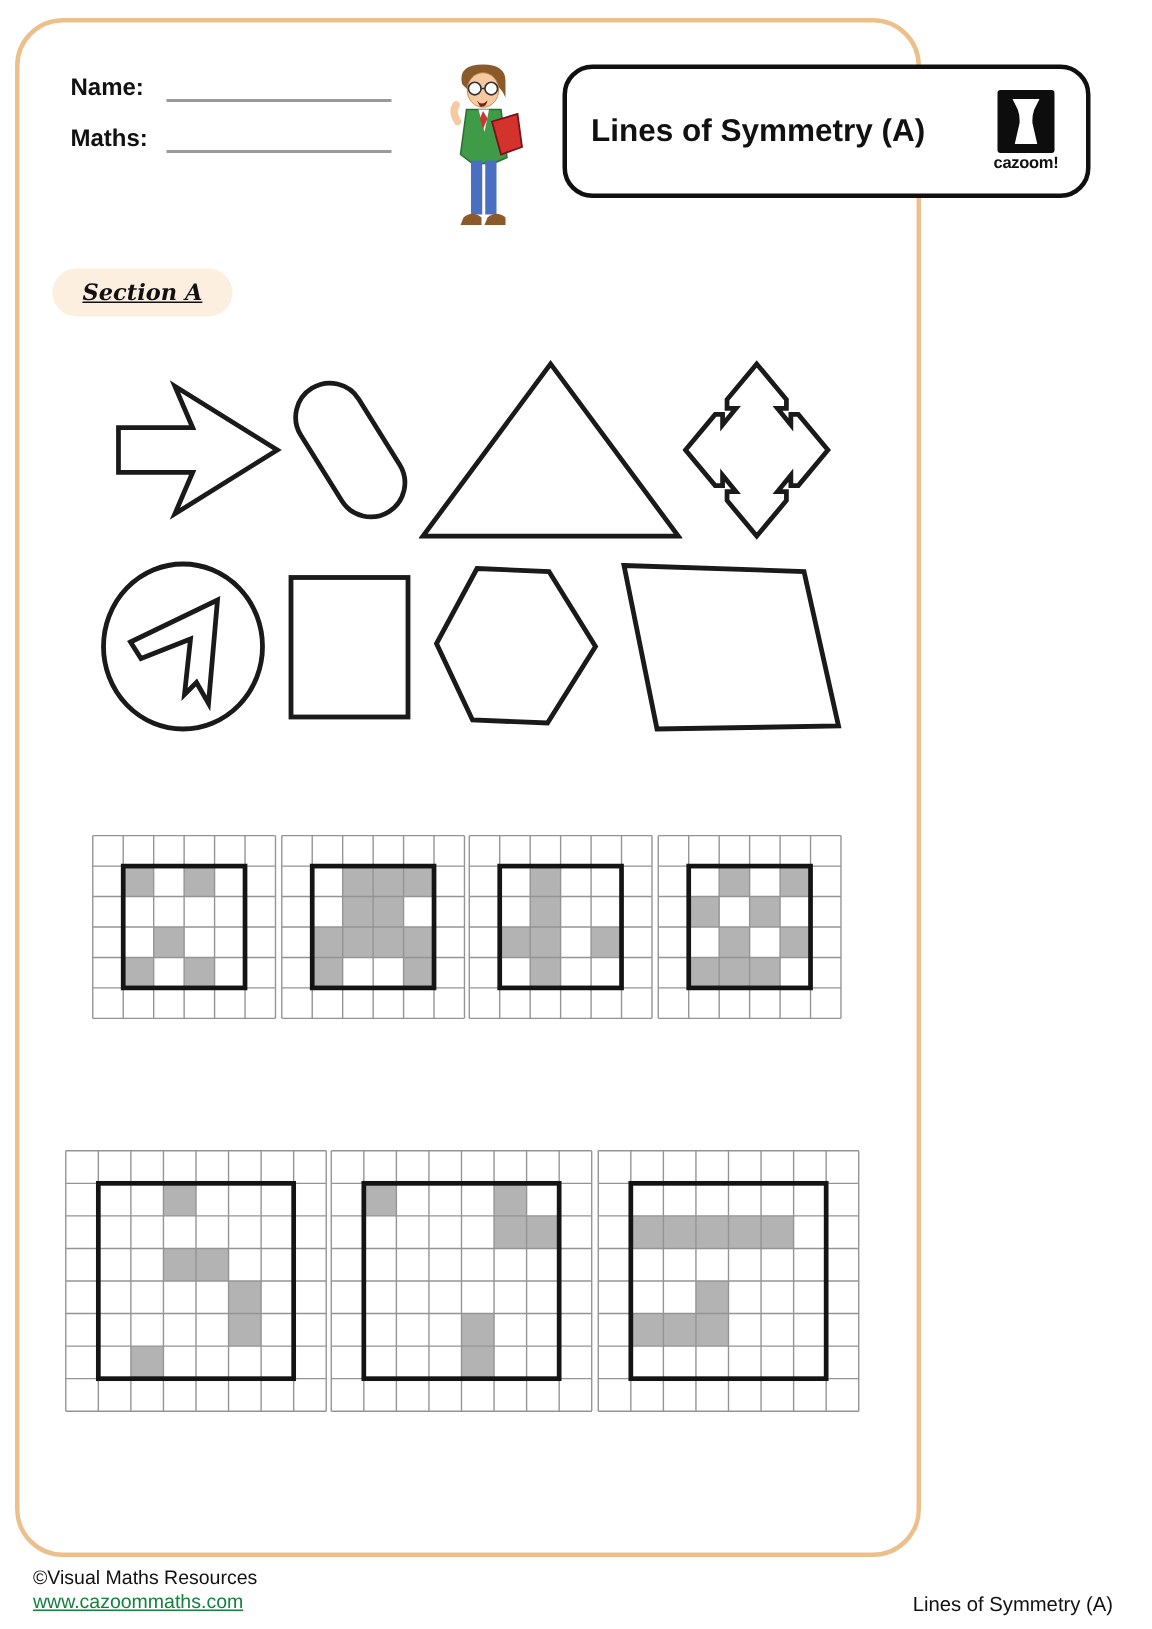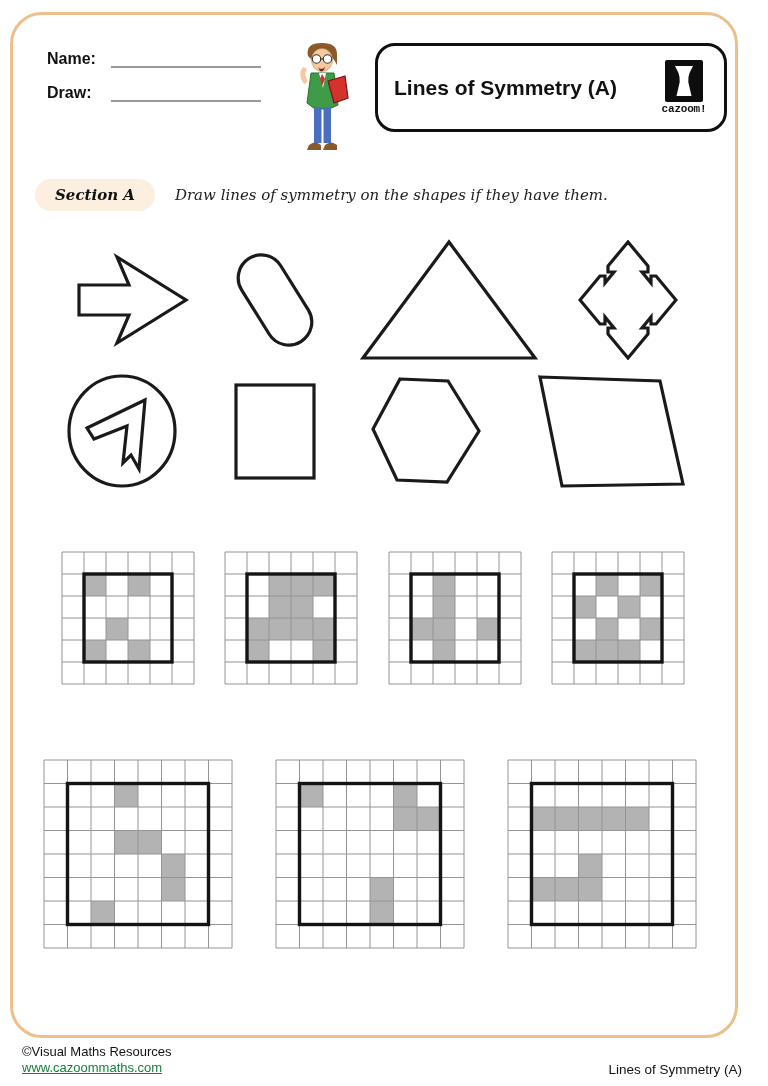"Name:" .frame { width: 728px -> 604px }
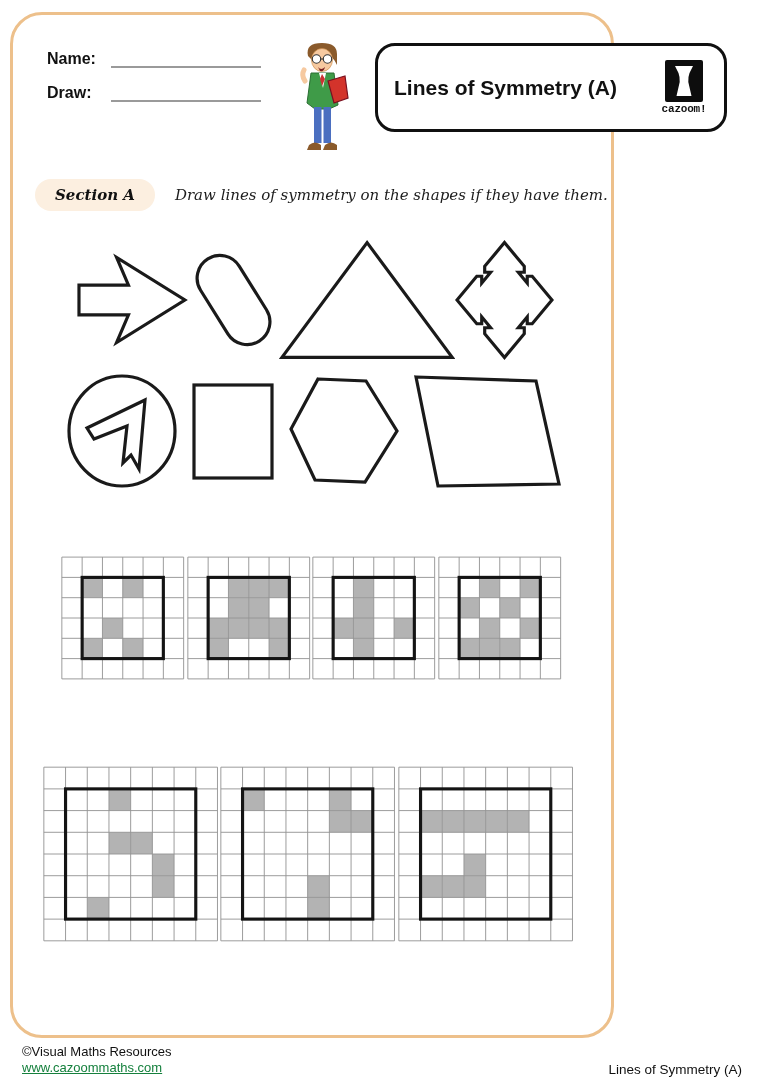"Draw:" span.field-label { text: Draw -> Maths }
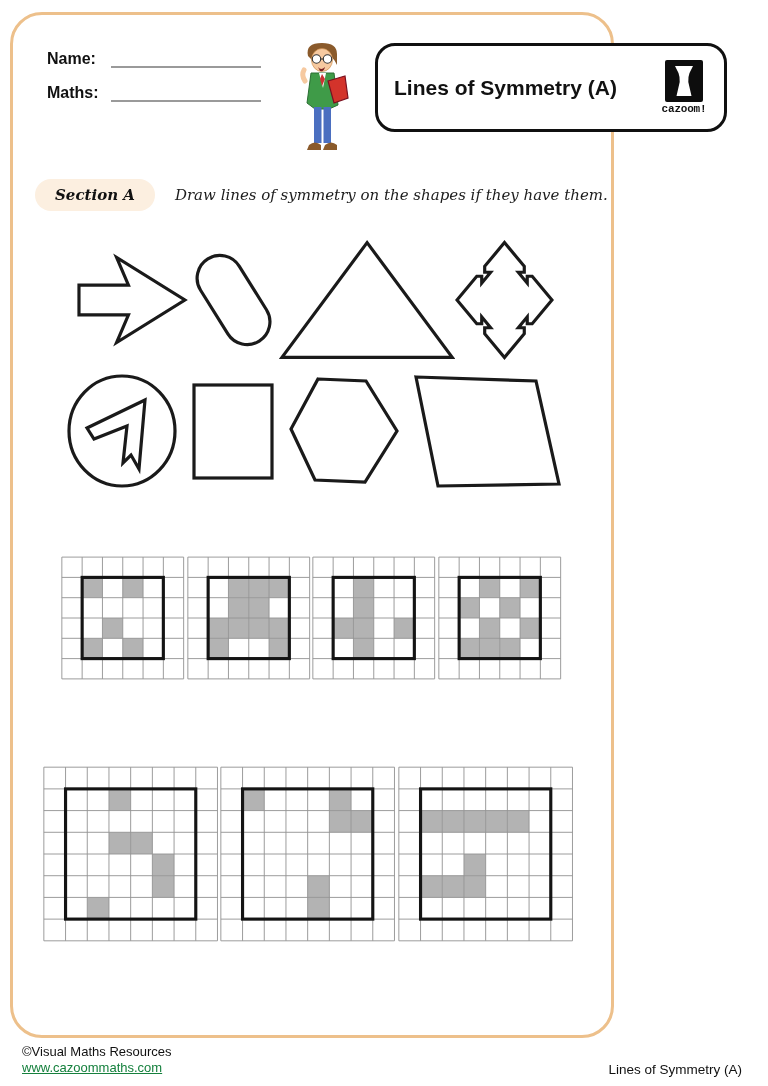"cazoom!" .logo-text { font-family: Liberation Mono, monospace -> Liberation Sans, sans-serif }
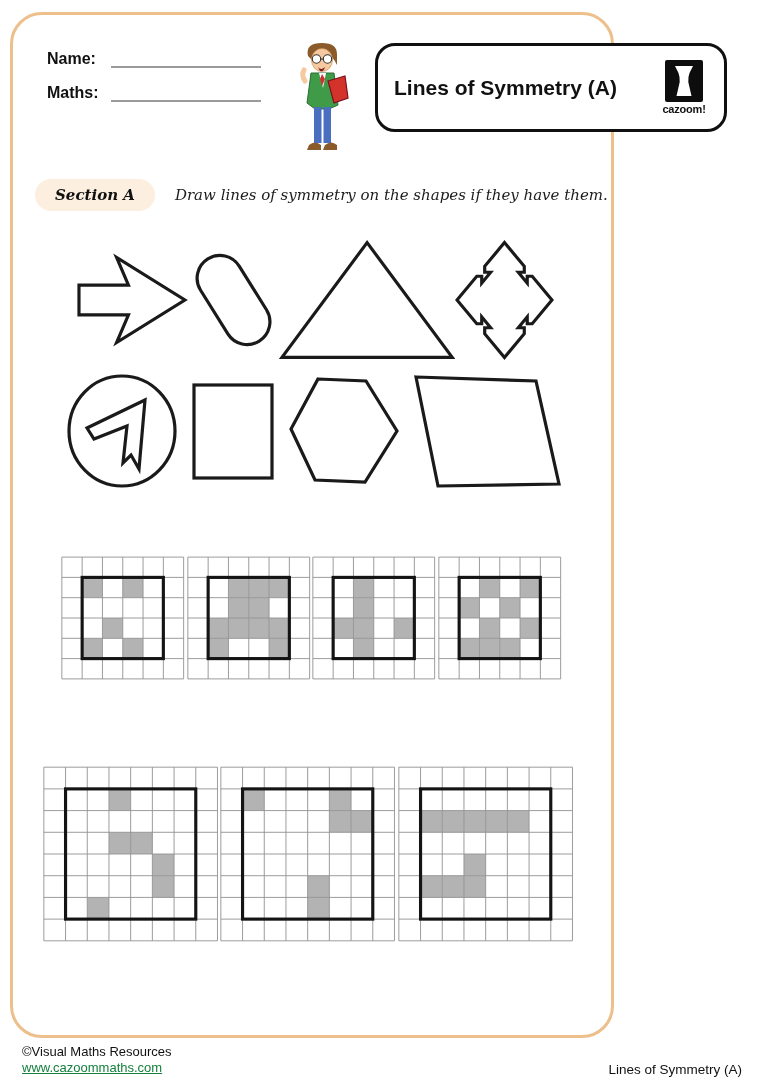"Section A" .section-head { text-decoration: none -> underline }
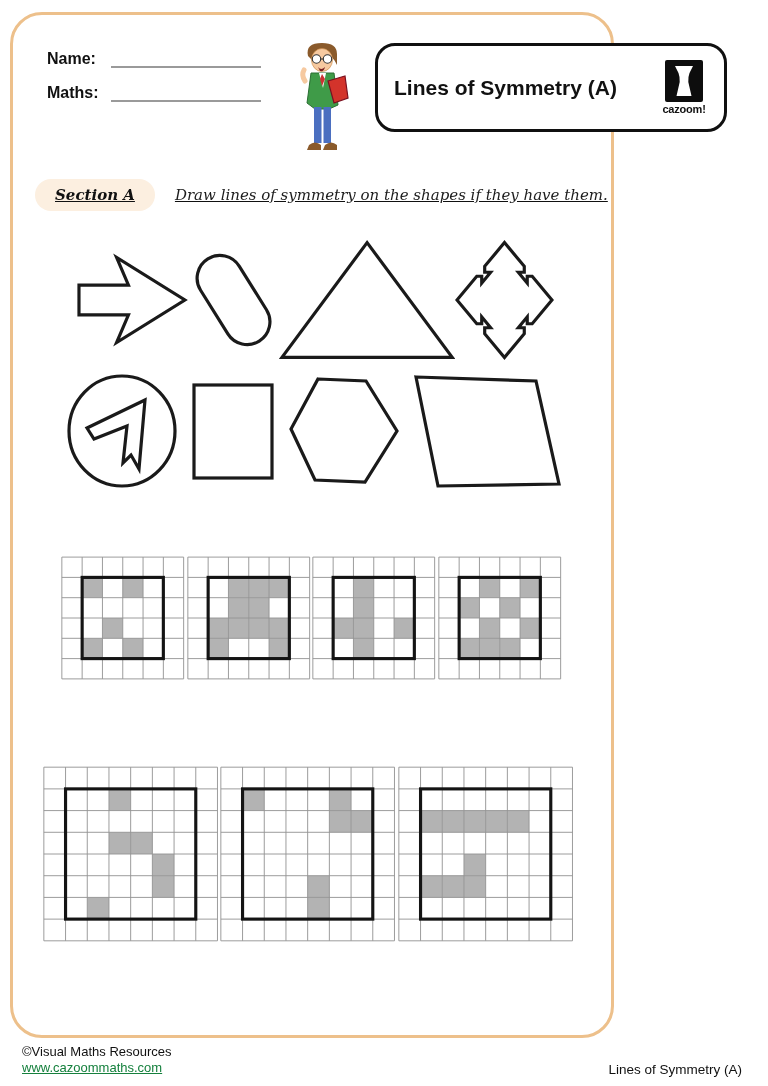"Draw lines of symmetry on" span.instr { html: <span>Draw lines of symmetry on the shapes if they have them.</span> -> none }
